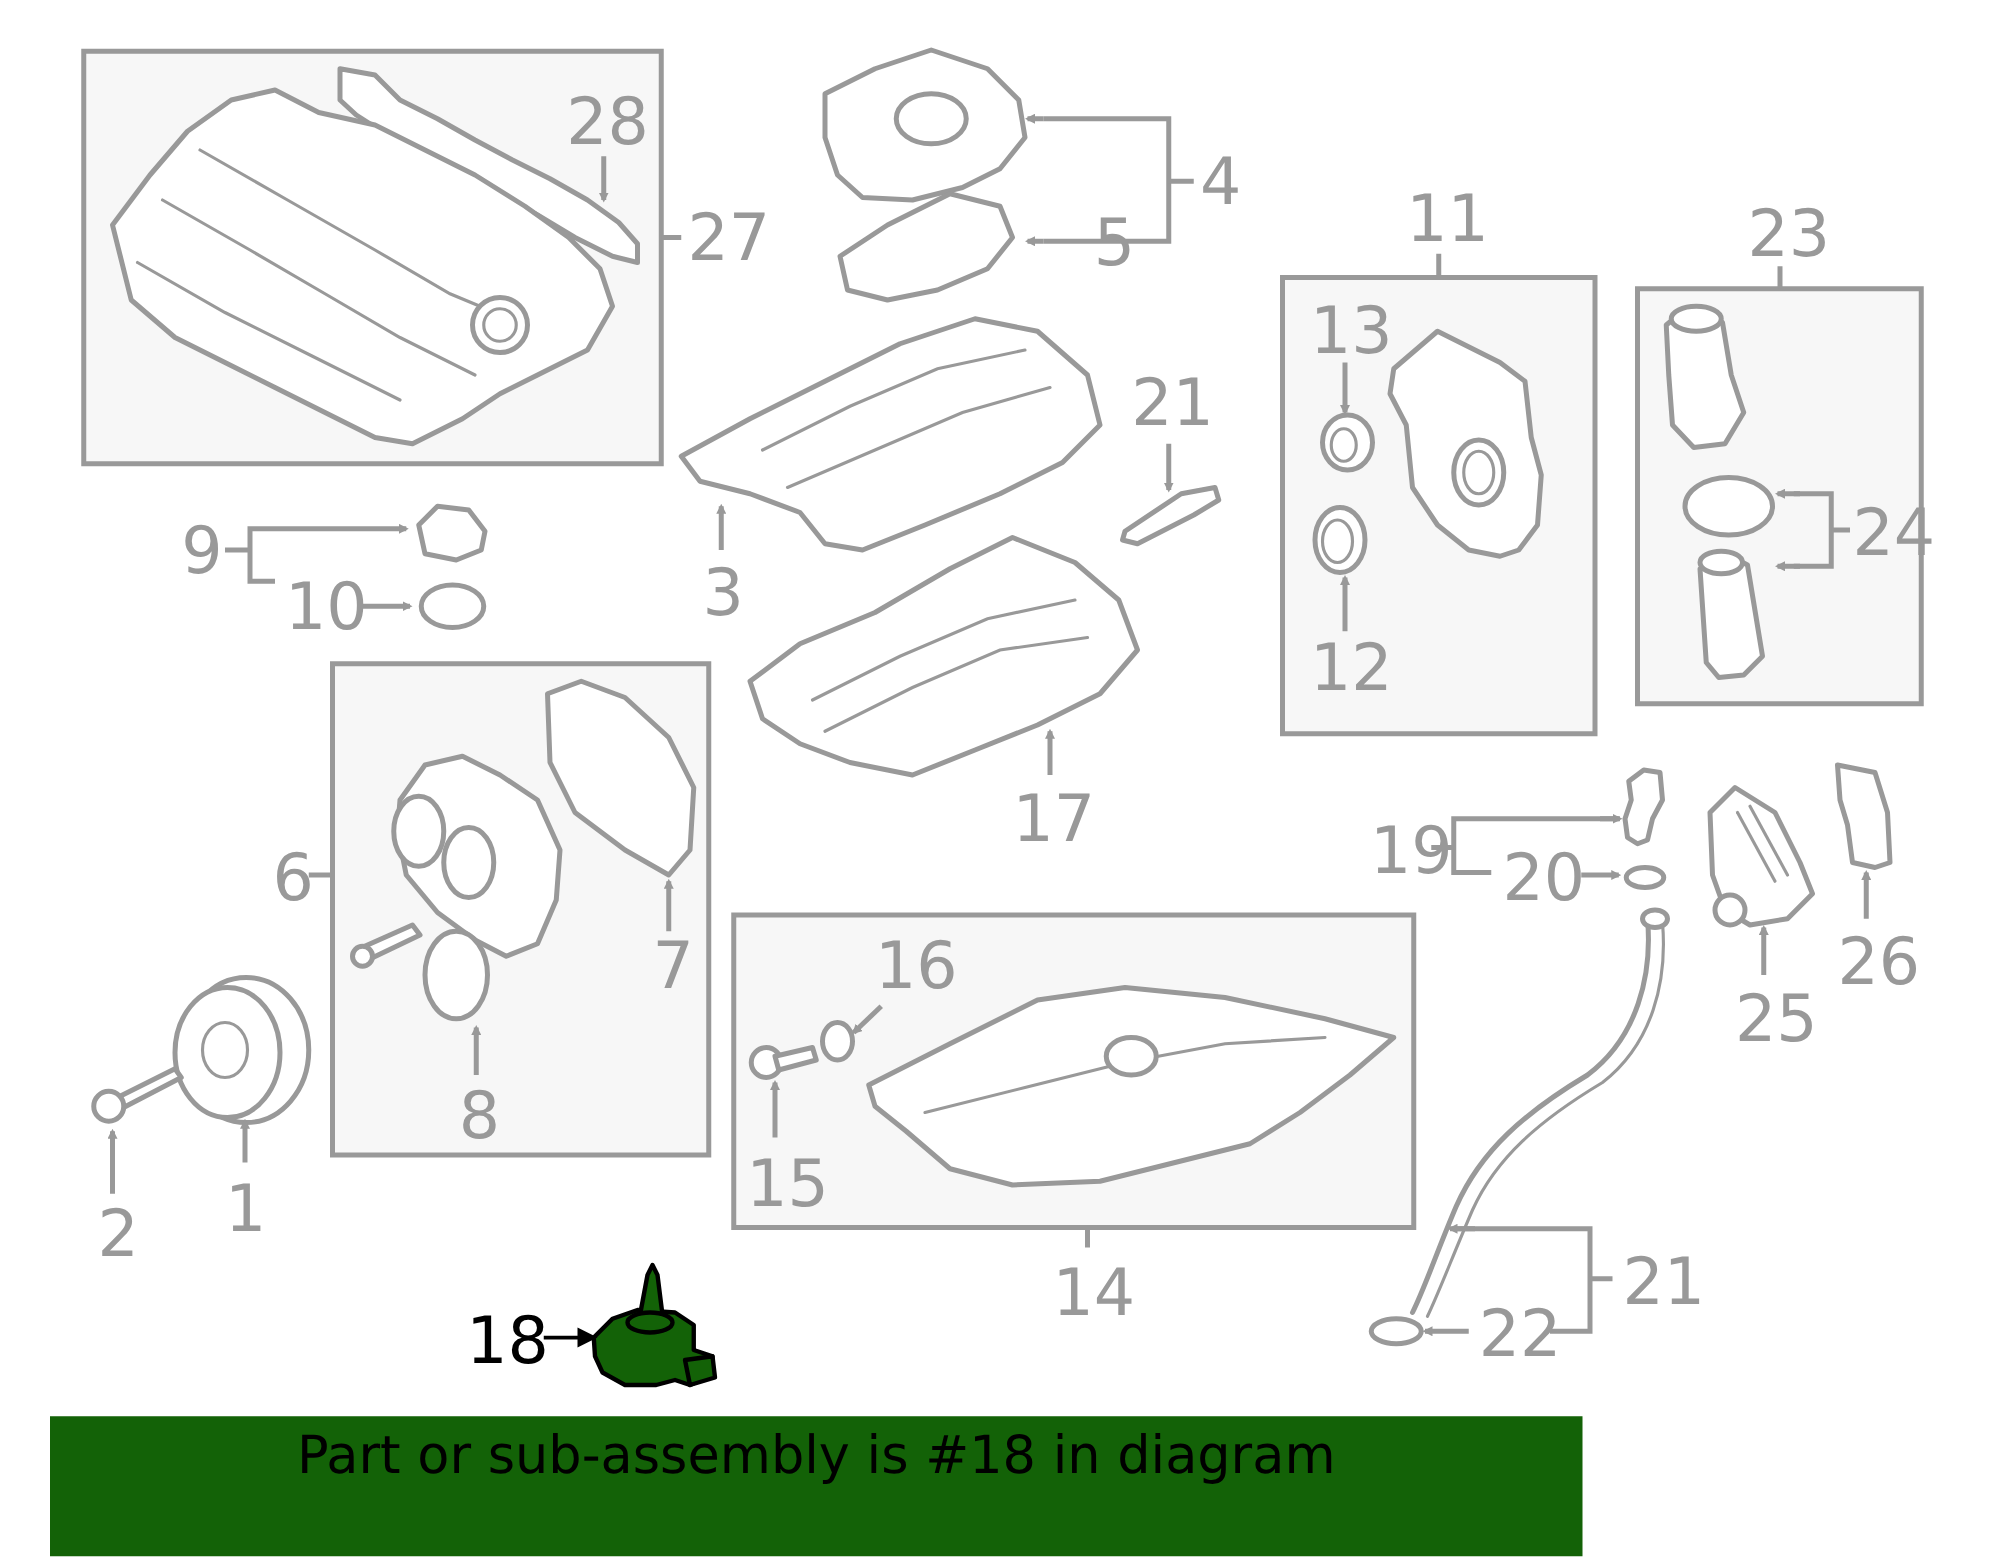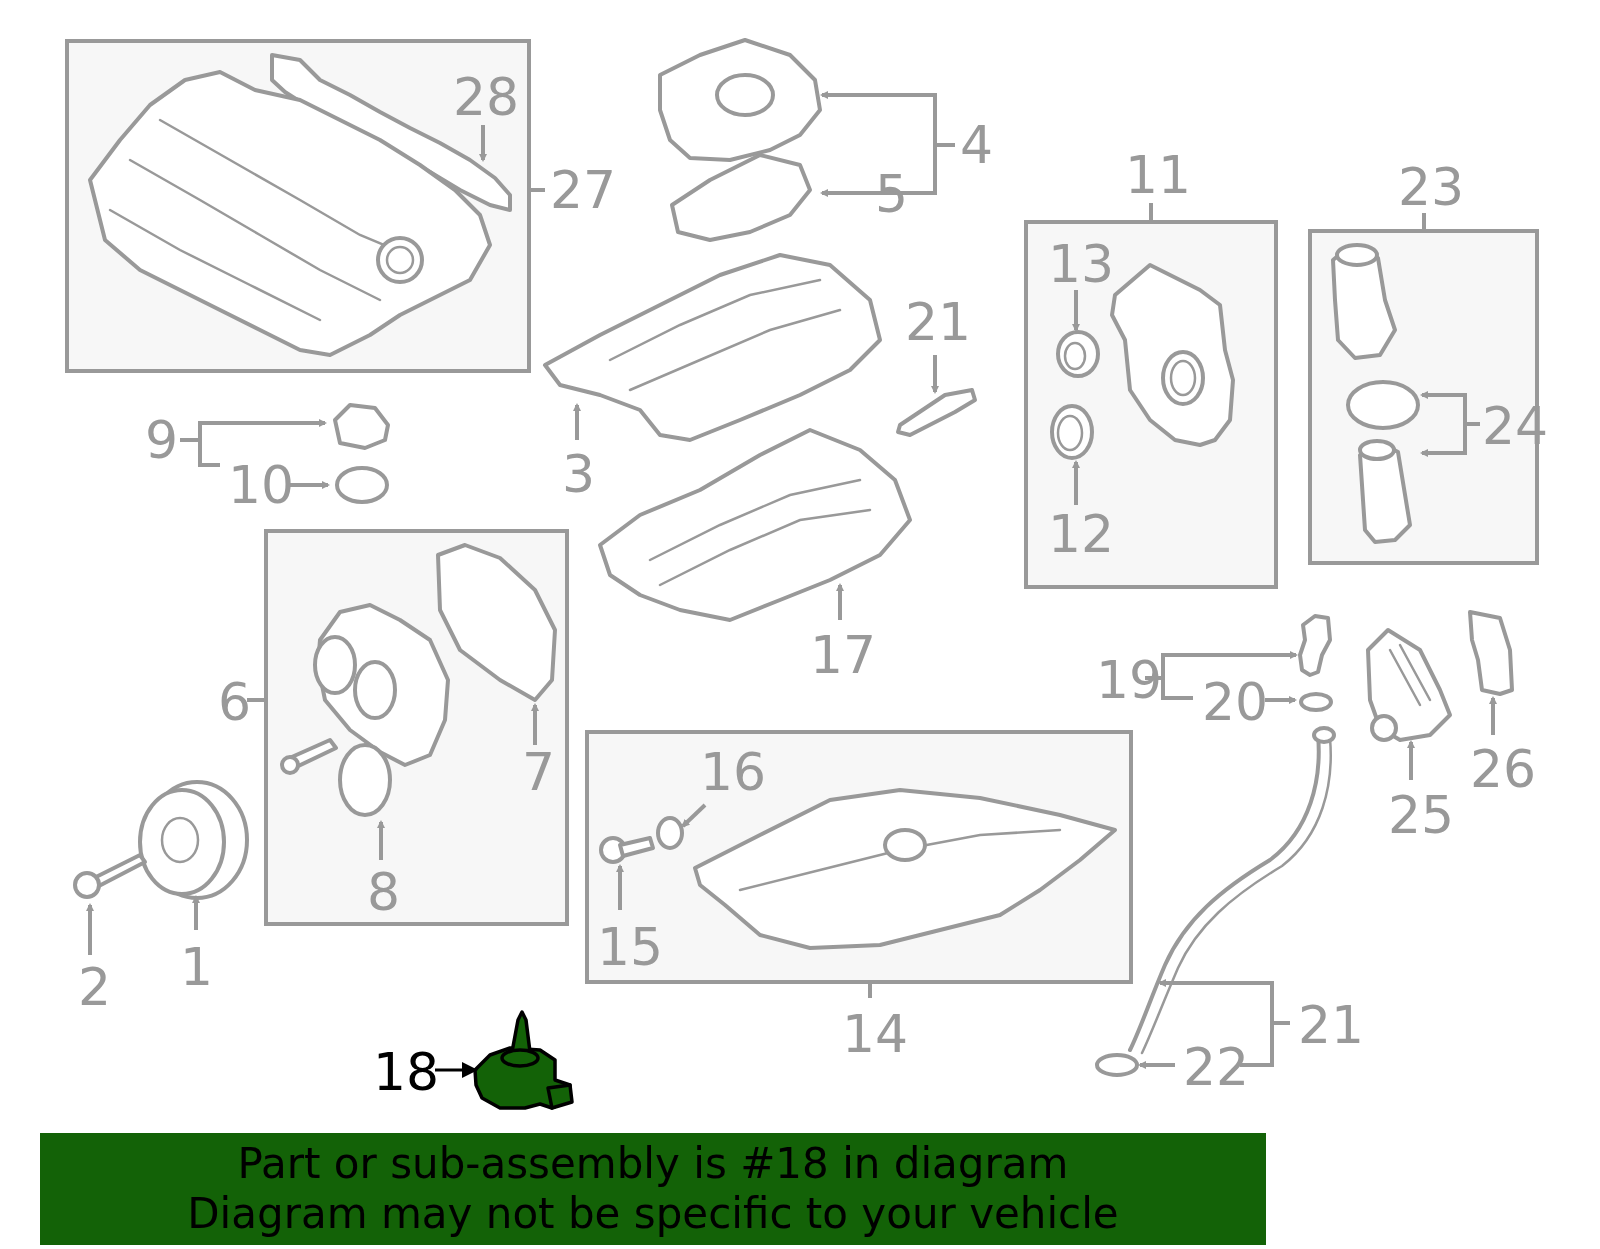"Diagram may not be specific" div { html: <div>Diagram may not be specific to your vehicle</div> -> none }
